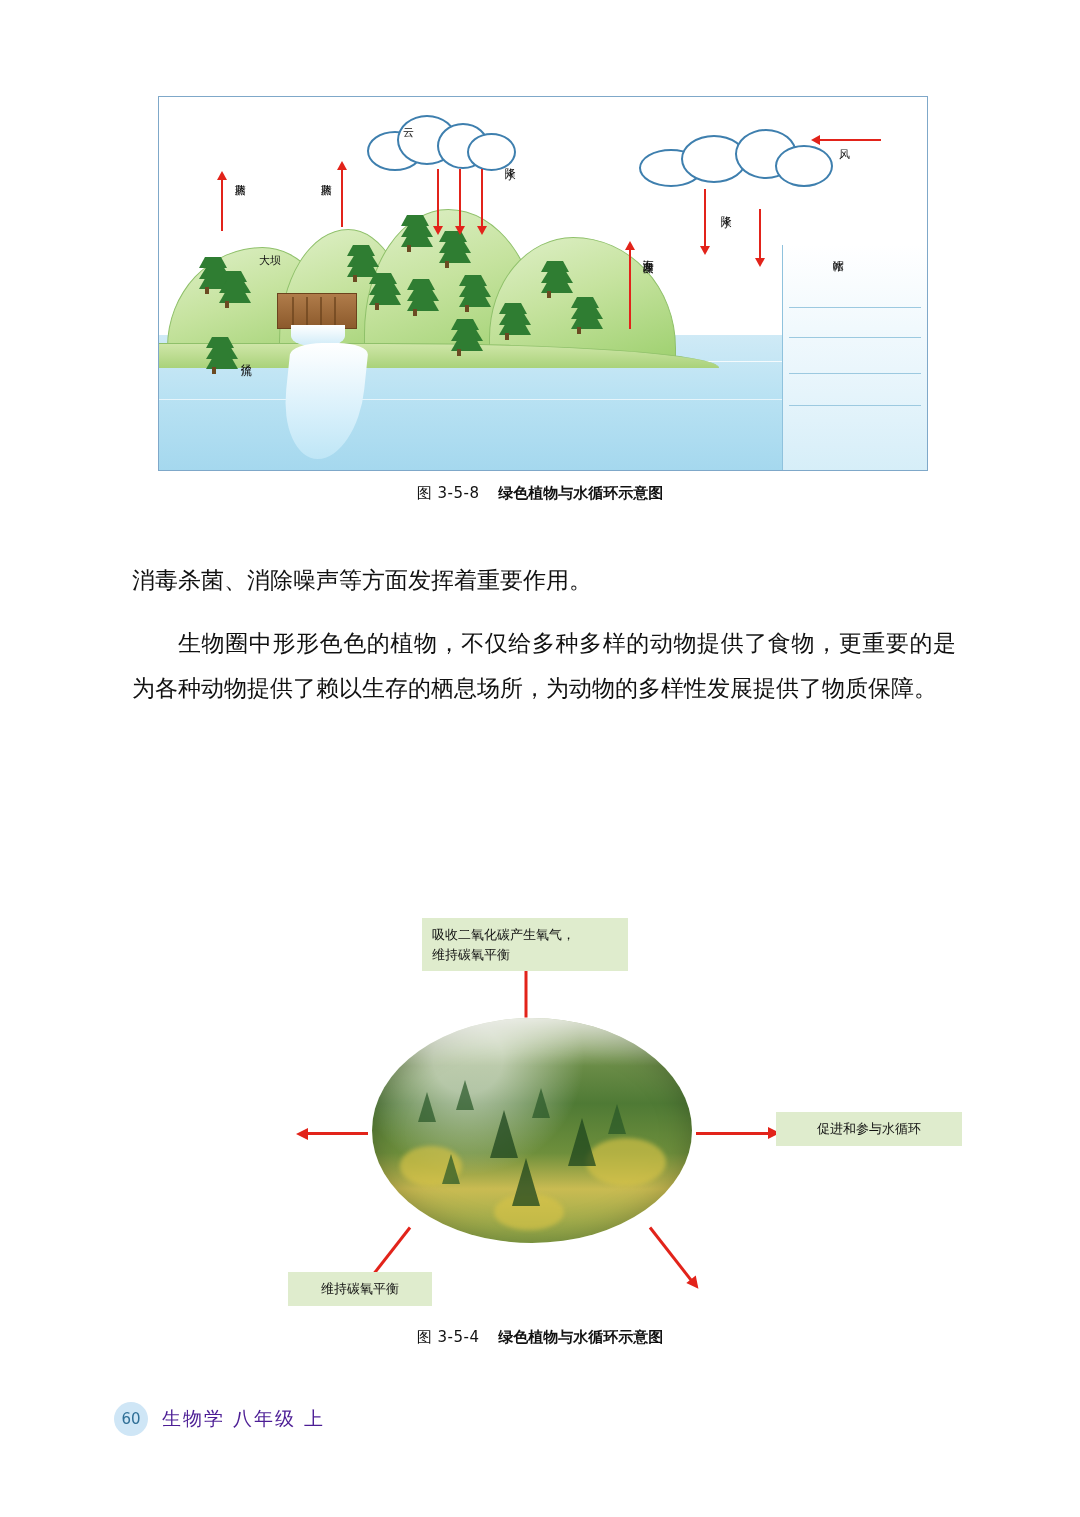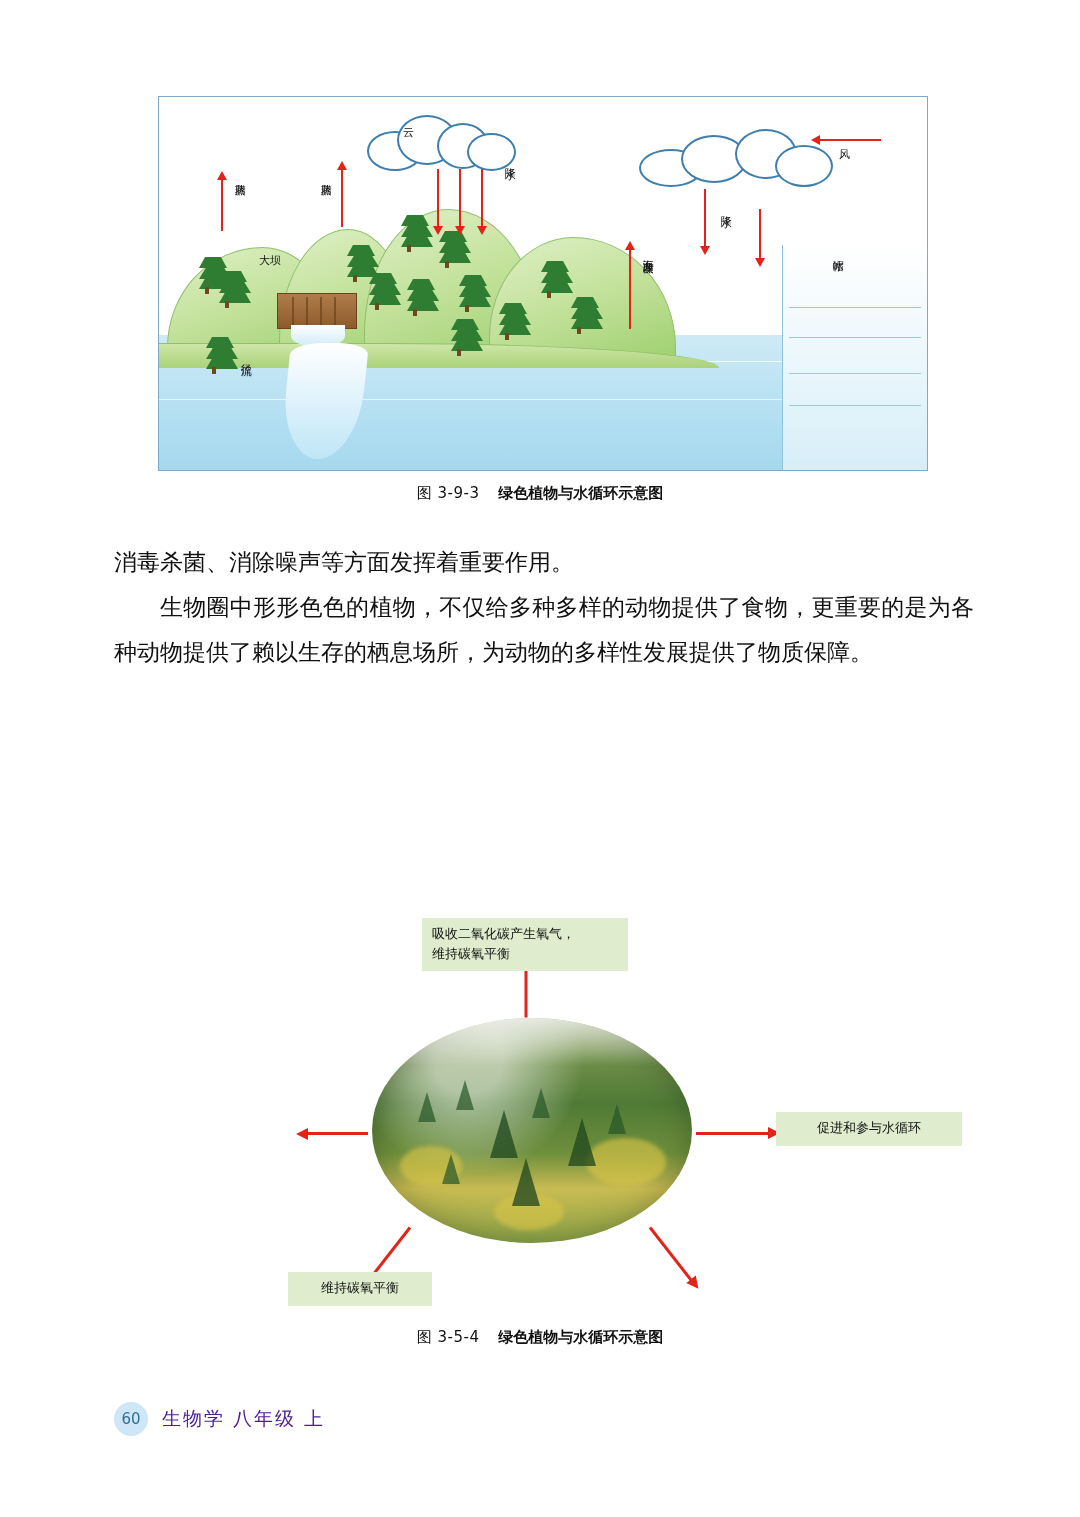"图 3-9-3" span.fig-cap-num { text: 3-9-3 -> 3-5-8 }
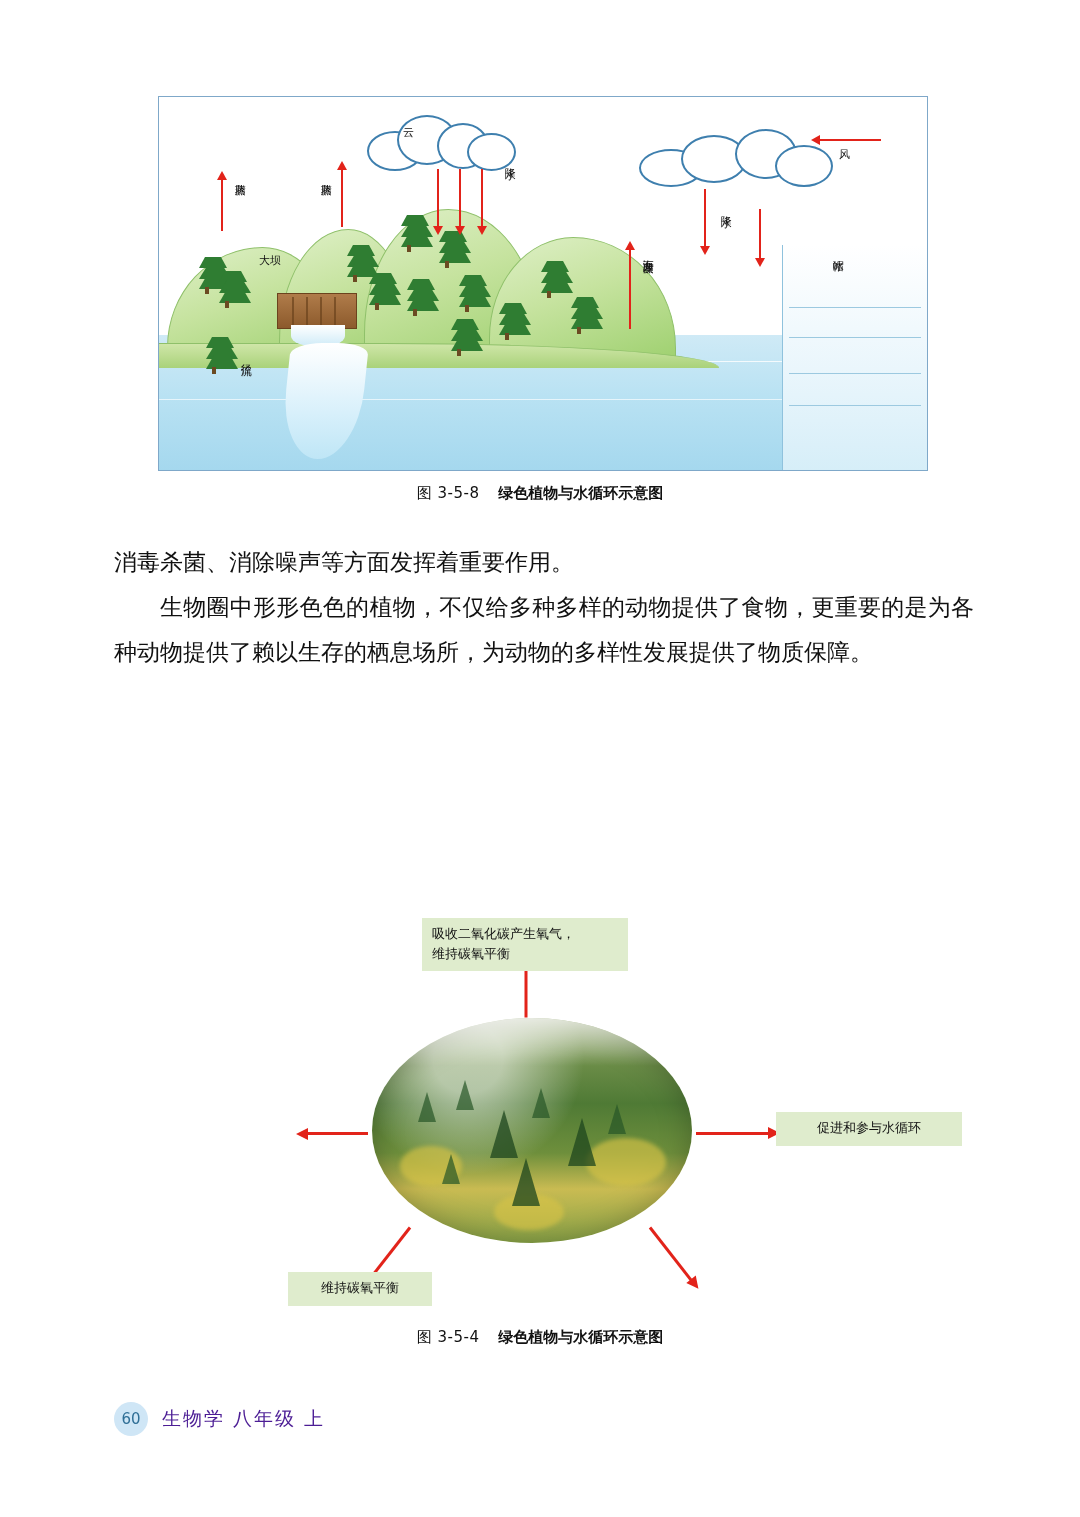"消毒杀菌、消除噪声等方面发挥着重要作用。" .body-text p { margin: 0 -> 18px }
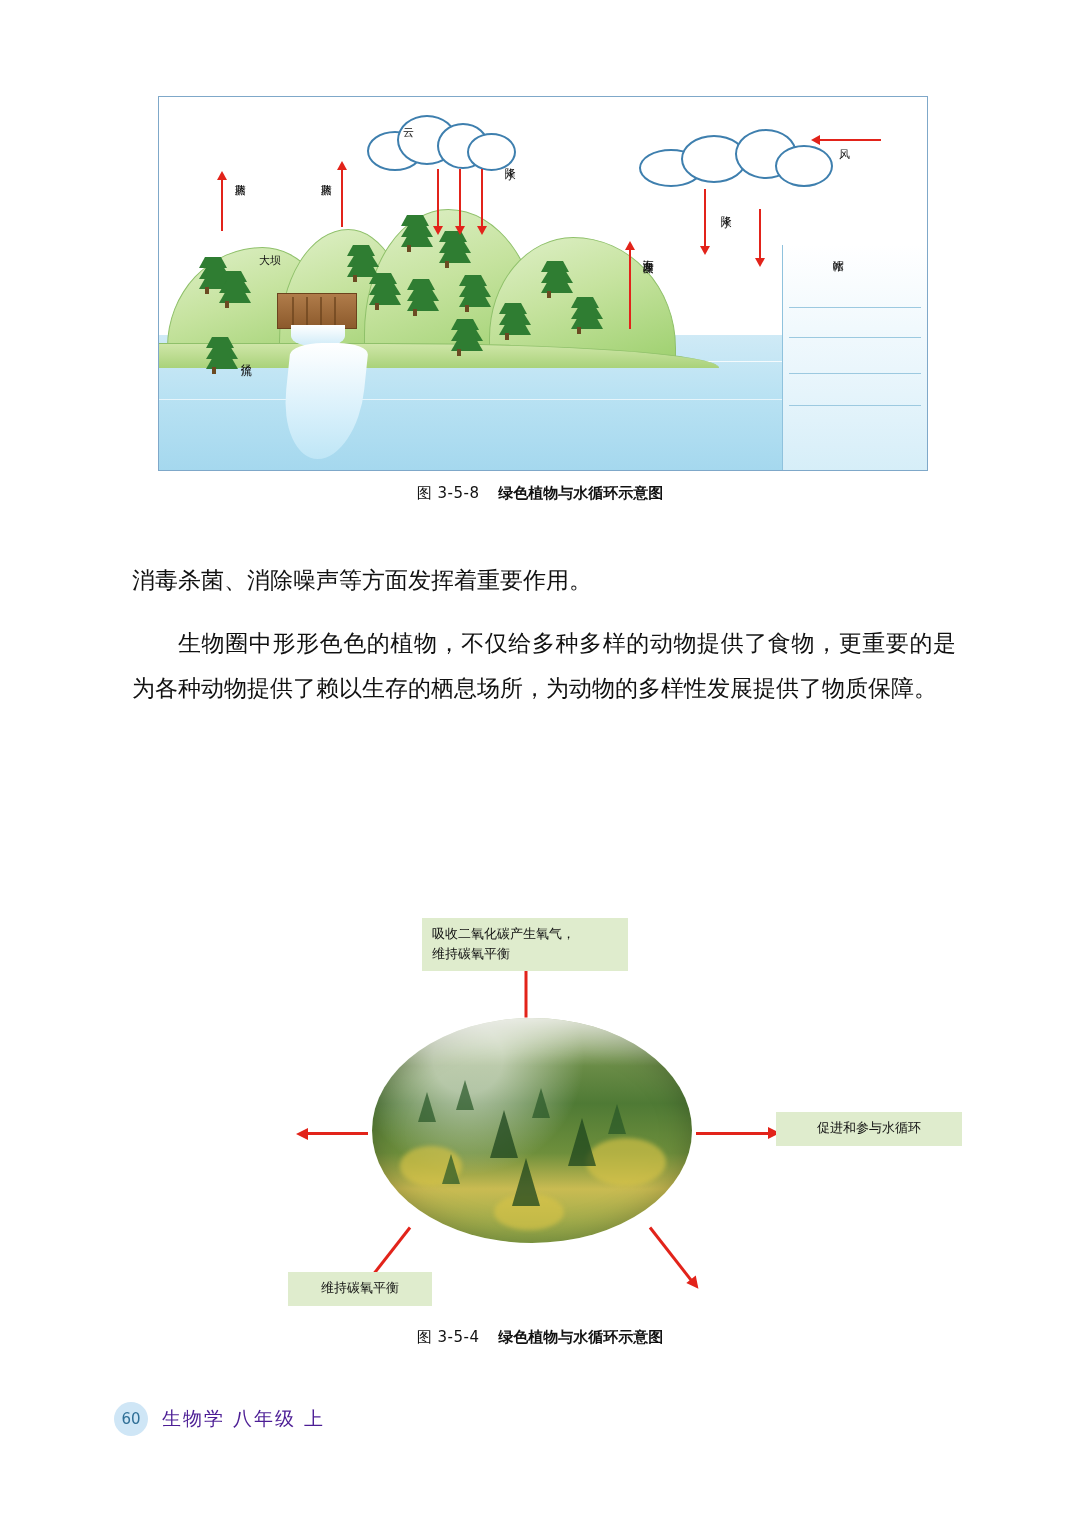"吸收二氧化碳产生氧气，" .tag { font-family: Liberation Mono, monospace -> Liberation Serif, serif }
